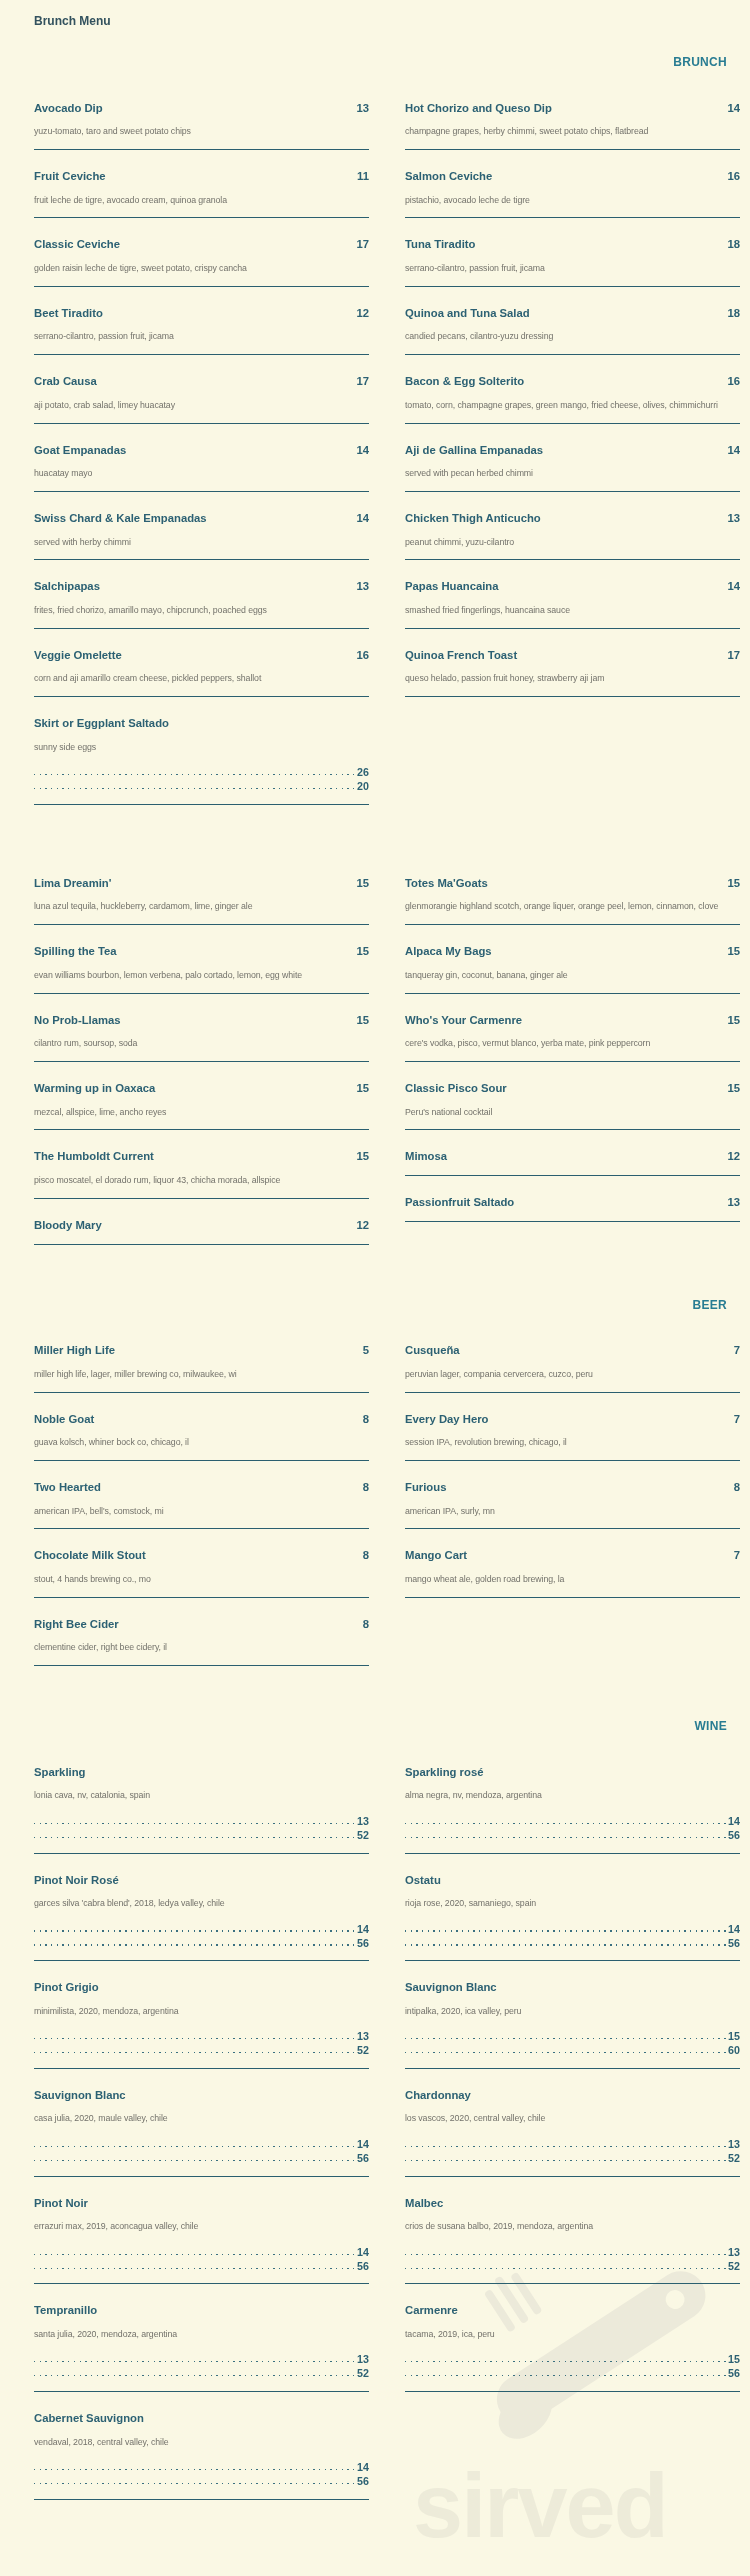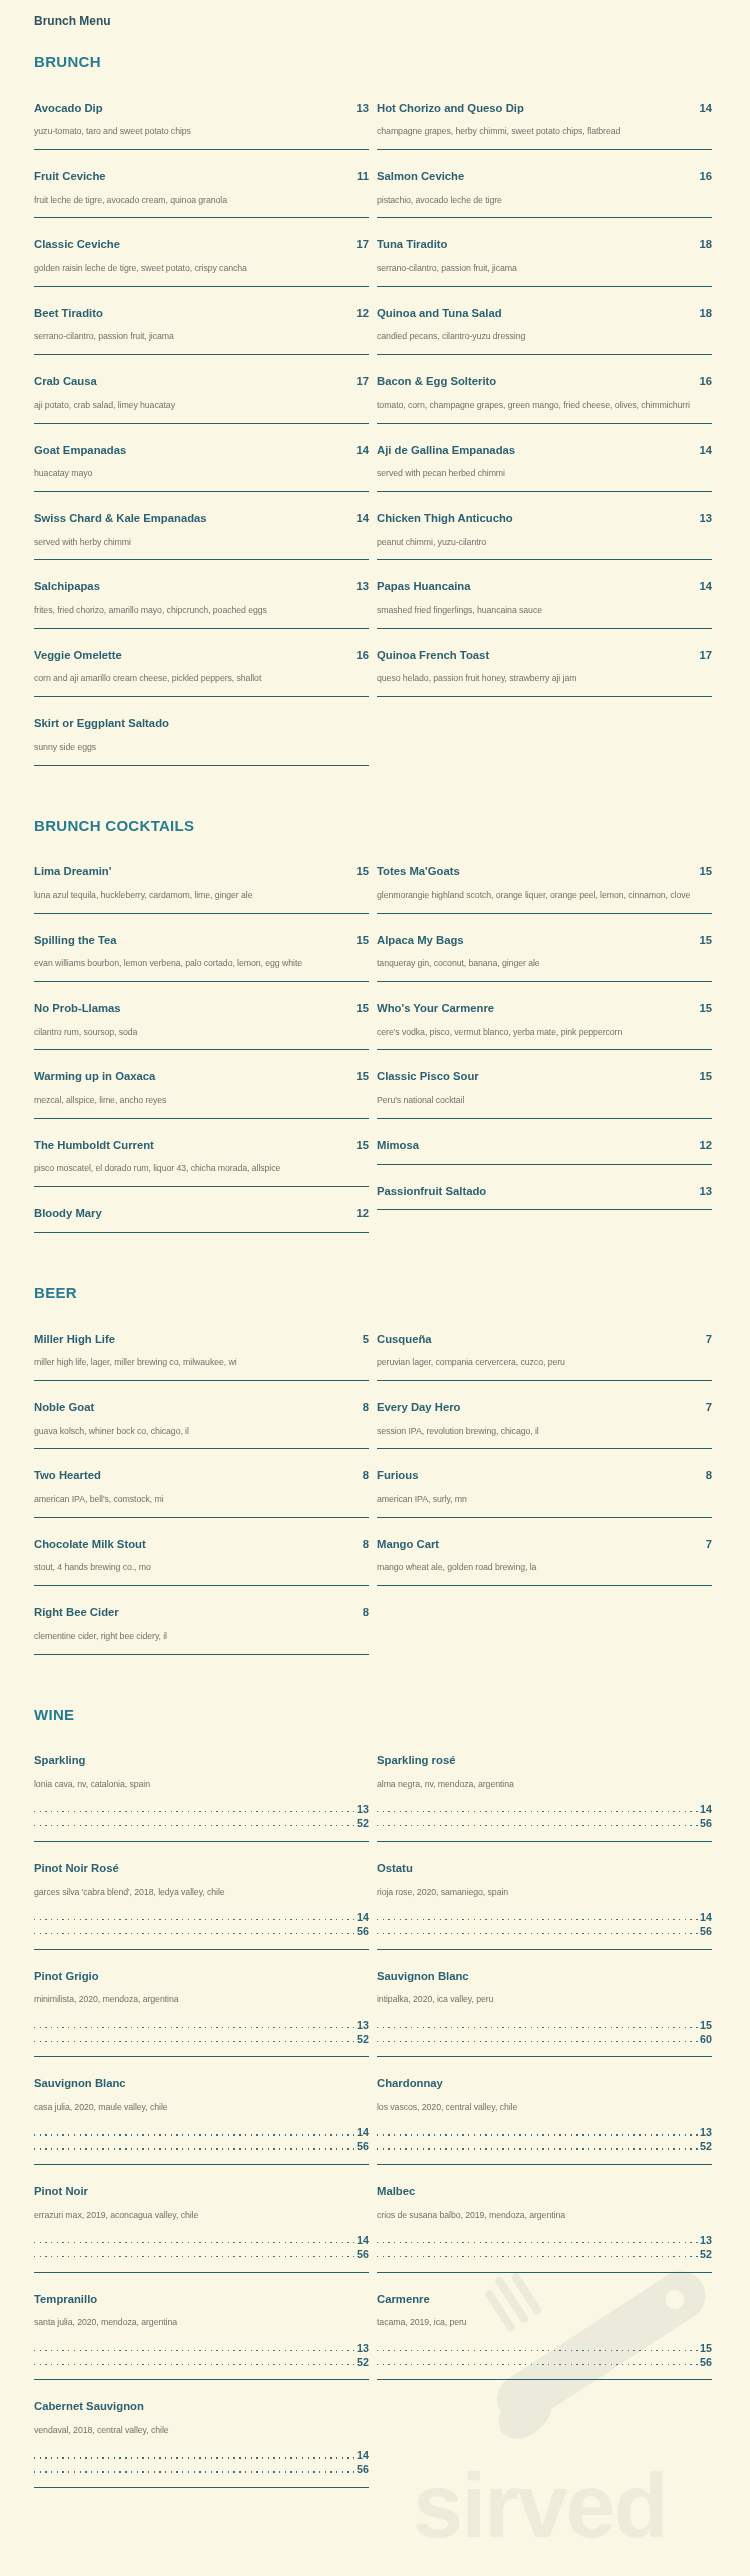"BRUNCH" .section-title { font-size: 15px -> 12px; text-align: left -> right }
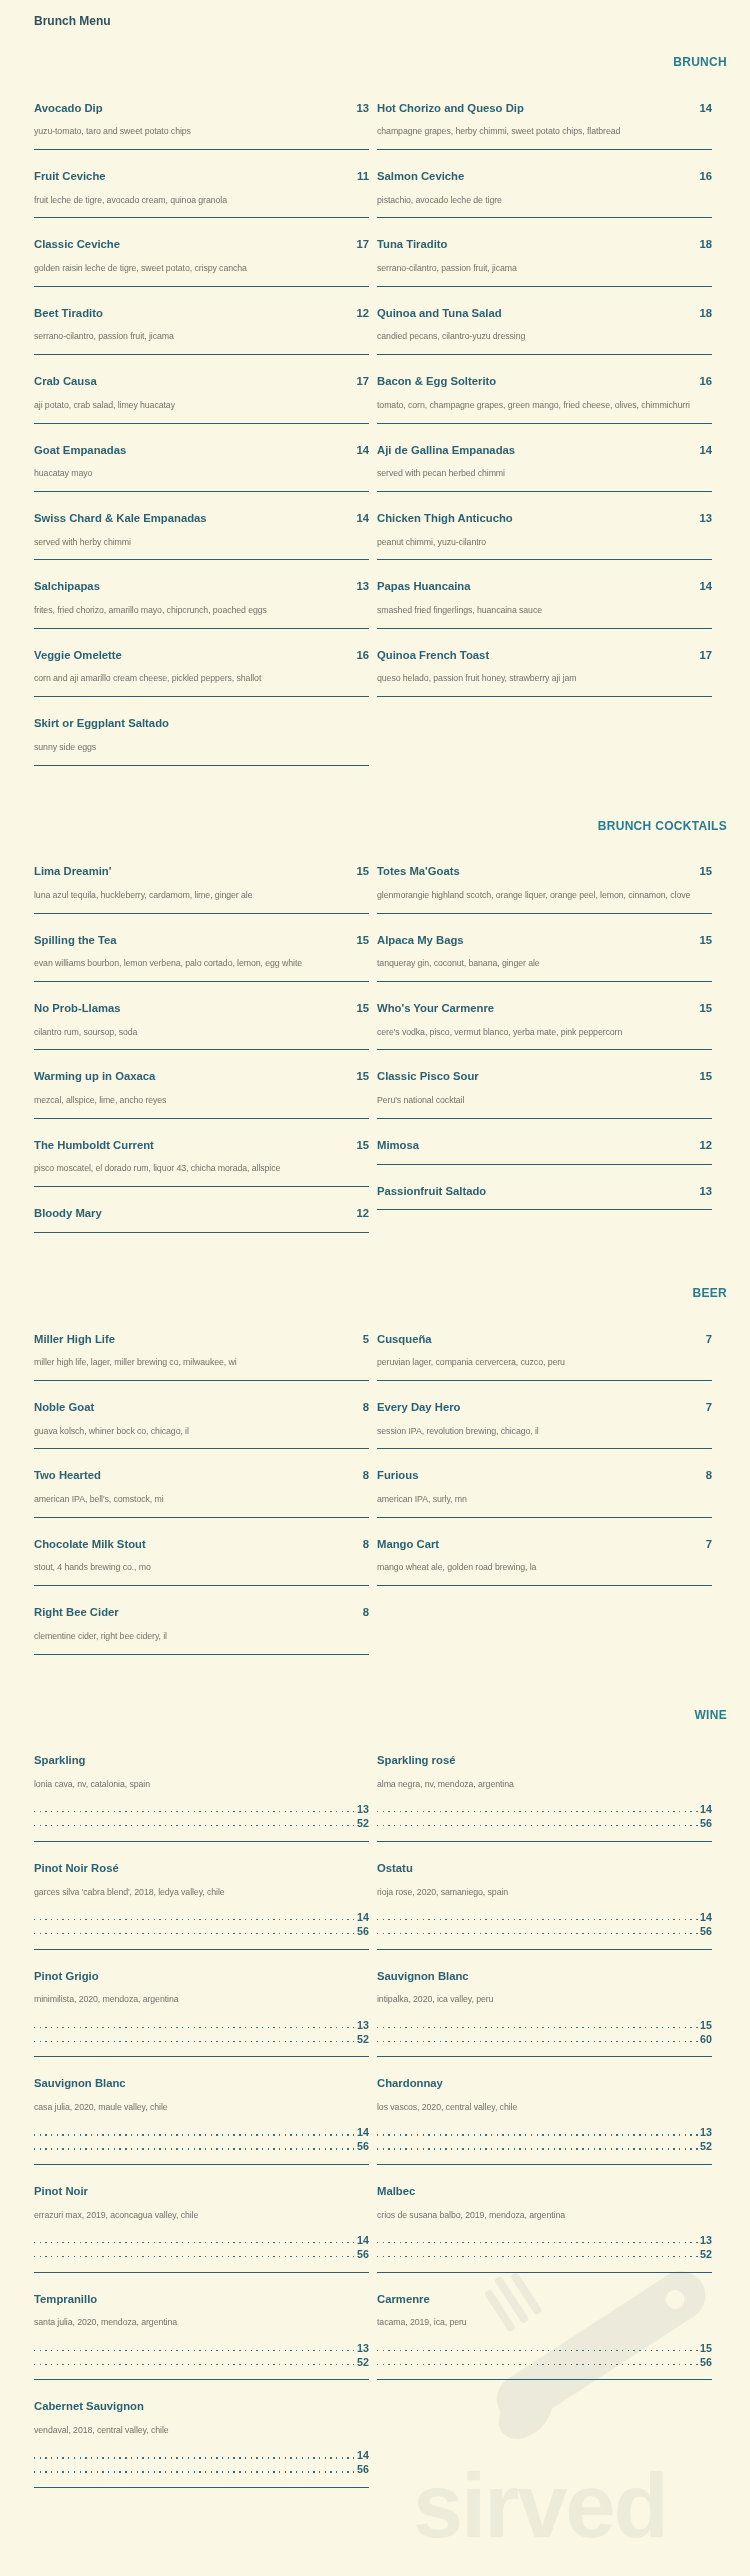"Avocado Dip" .columns { column-gap: 8px -> 36px }
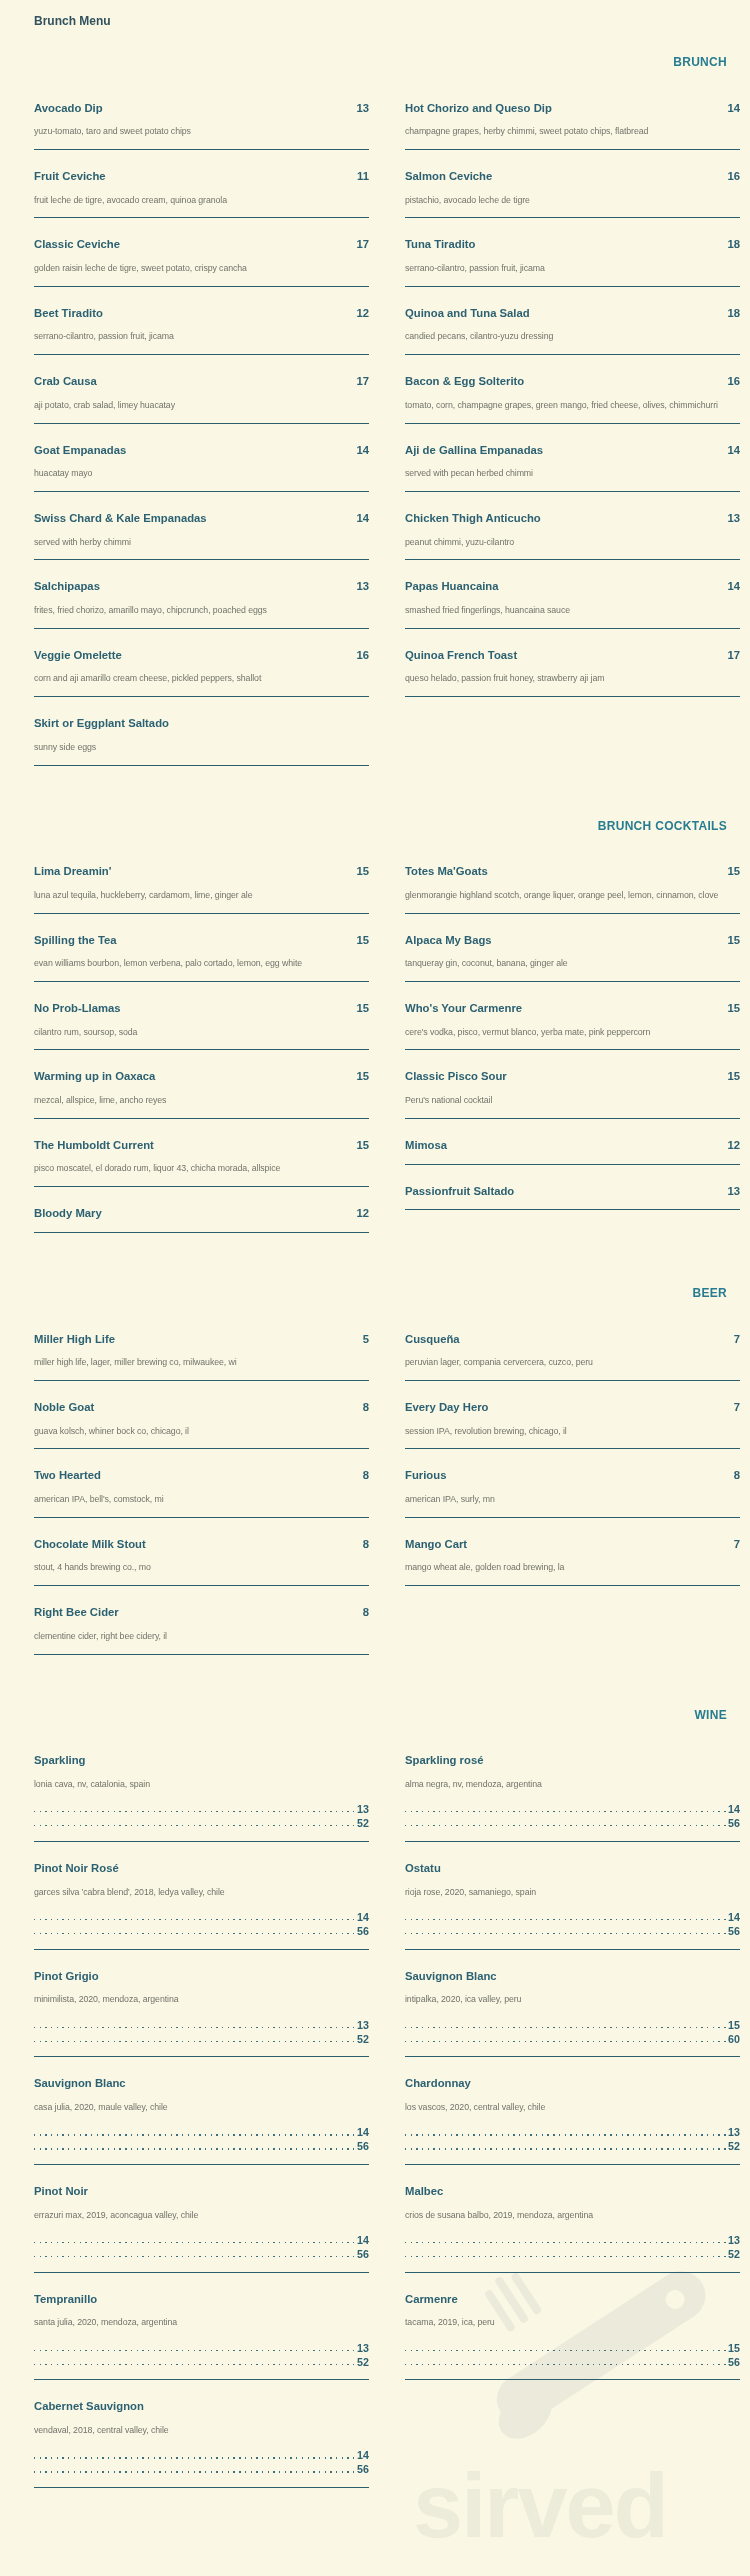"26" div.leaders { html: none -> <div> <div> <span></span> <span>26</span> </div> <div> <span></span> <span>20</span> </div> </div> }
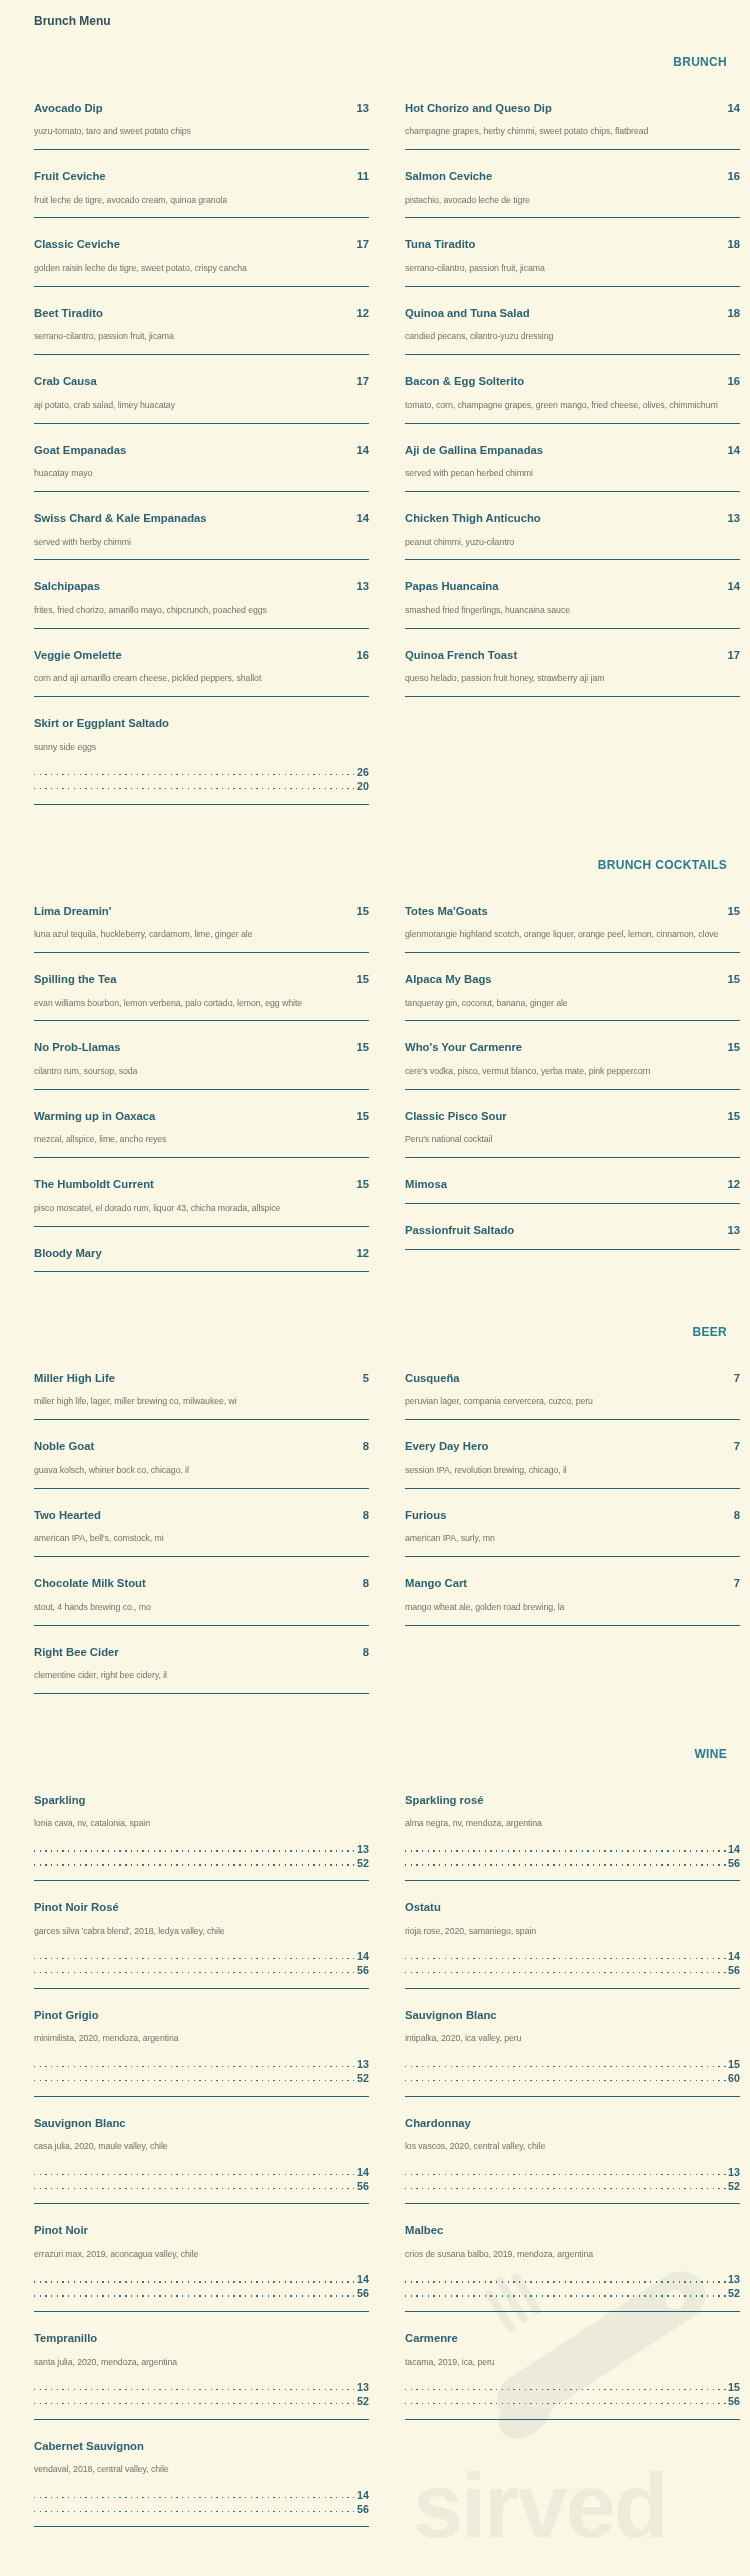"BRUNCH COCKTAILS" h2.section-title { html: <h2>BRUNCH COCKTAILS</h2> -> none }
